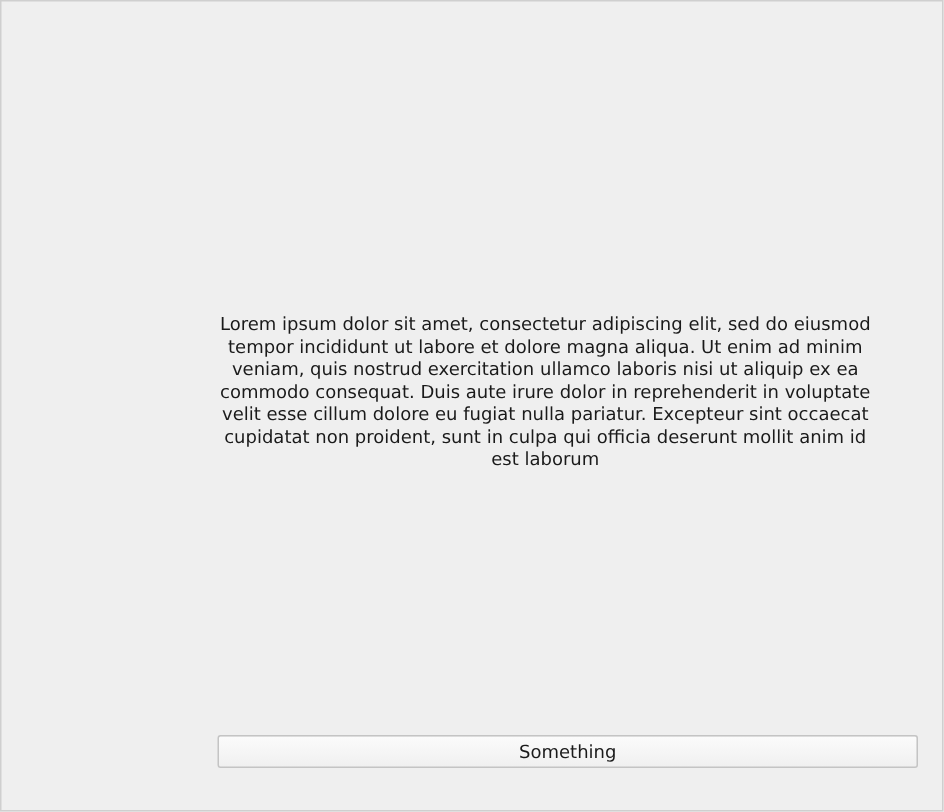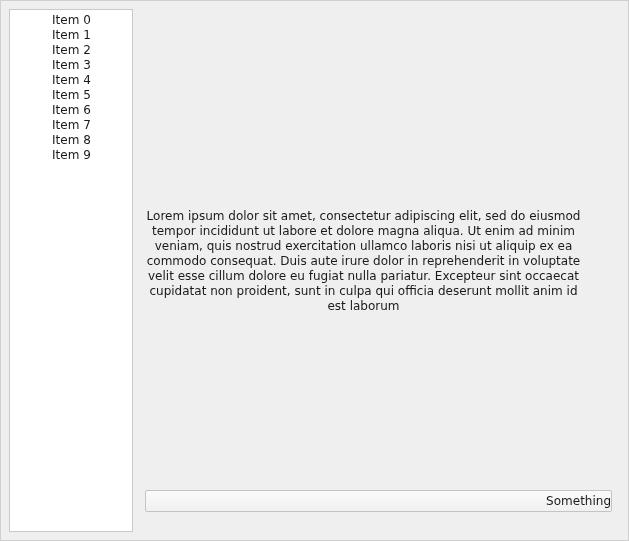"Item 0" div.list-panel { html: <div> <div>Item 0</div> <div>Item 1</div> <div>Item 2</div> <div>Item 3</div> <div>Item 4</div> <div>Item 5</div> <div>Item 6</div> <div>Item 7</div> <div>Item 8</div> <div>Item 9</div> </div> -> none }
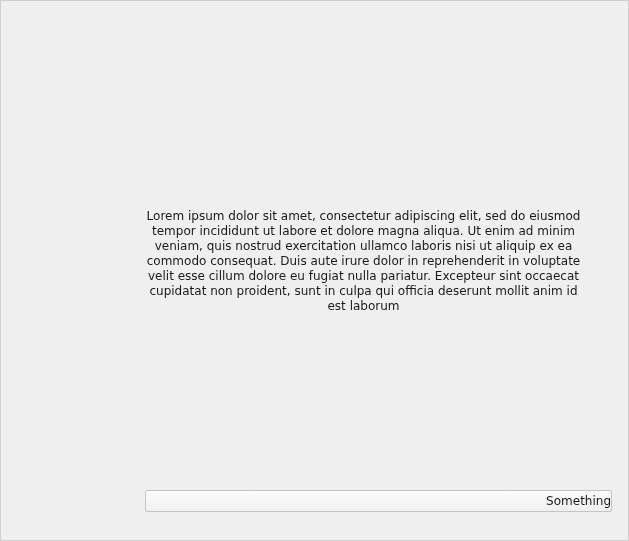"Something" .bottom-button { text-align: right -> center }
